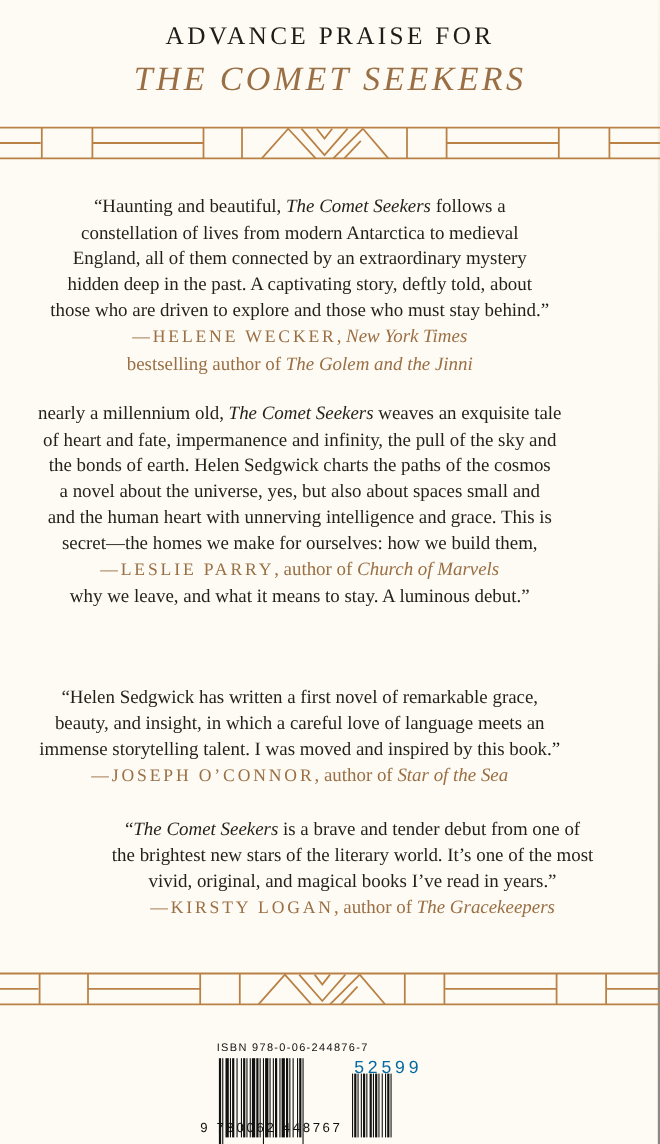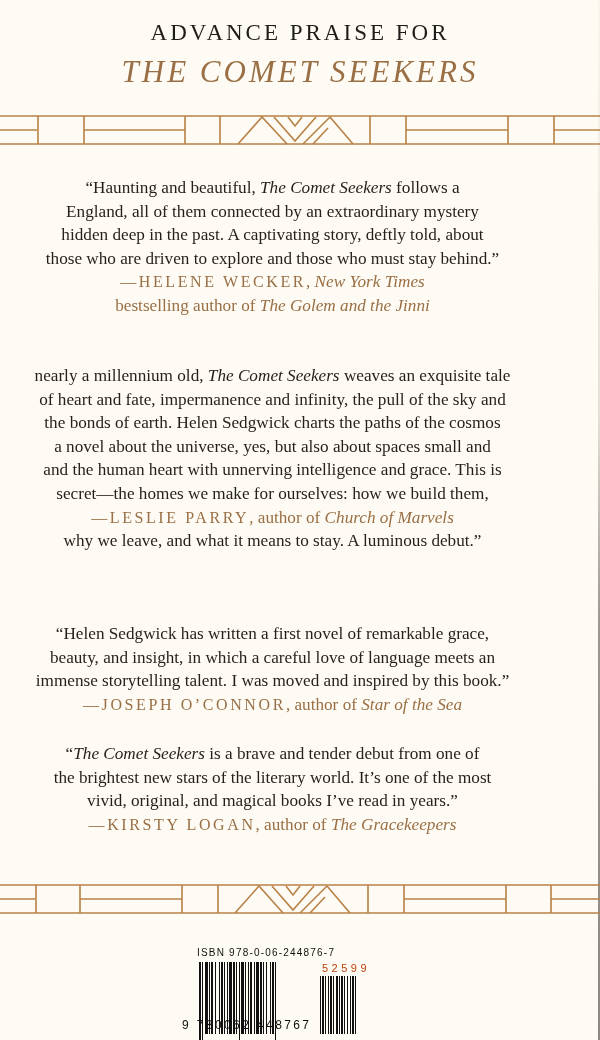"constellation of lives from modern" span.line { html: none -> <span>constellation of lives from modern Antarctica to medieval</span> }
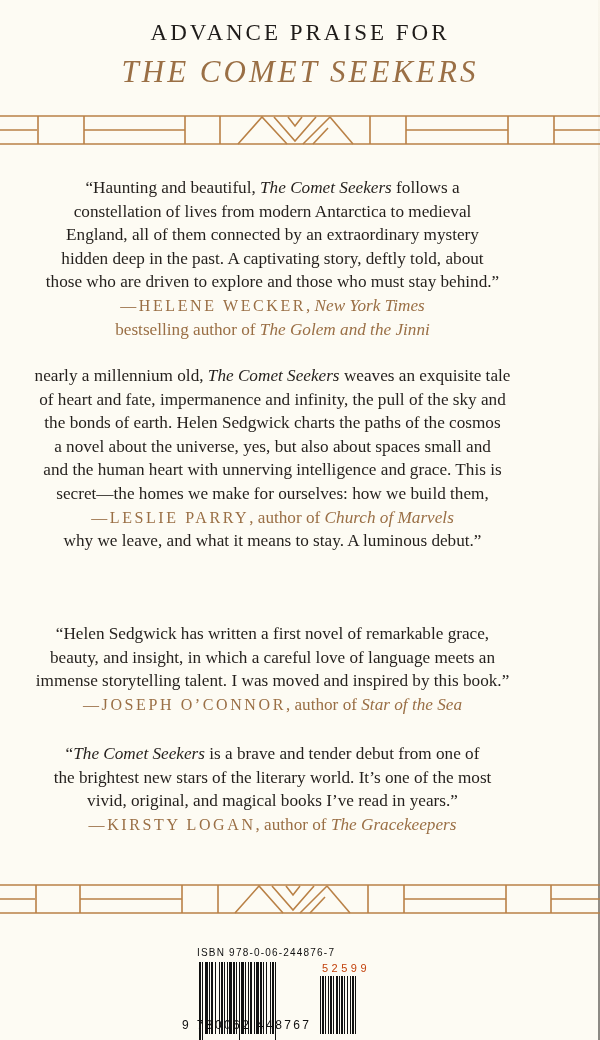"“The Comet Seekers is a" div.quote { padding-left: none -> 48px }
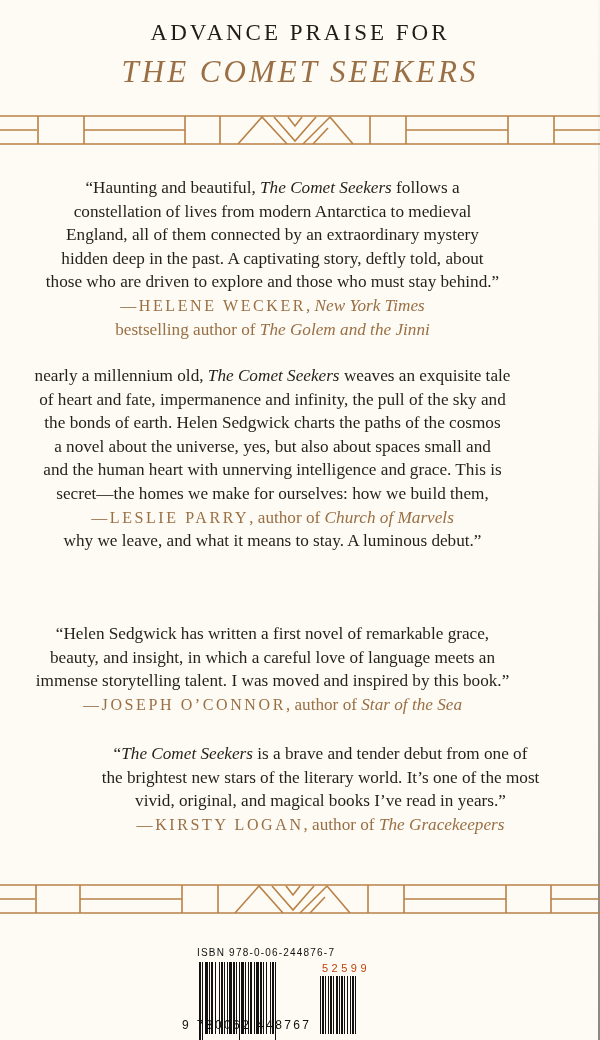"52599" .addon-label { color: #c2410c -> #0369a1; font-size: 11px -> 16px }
